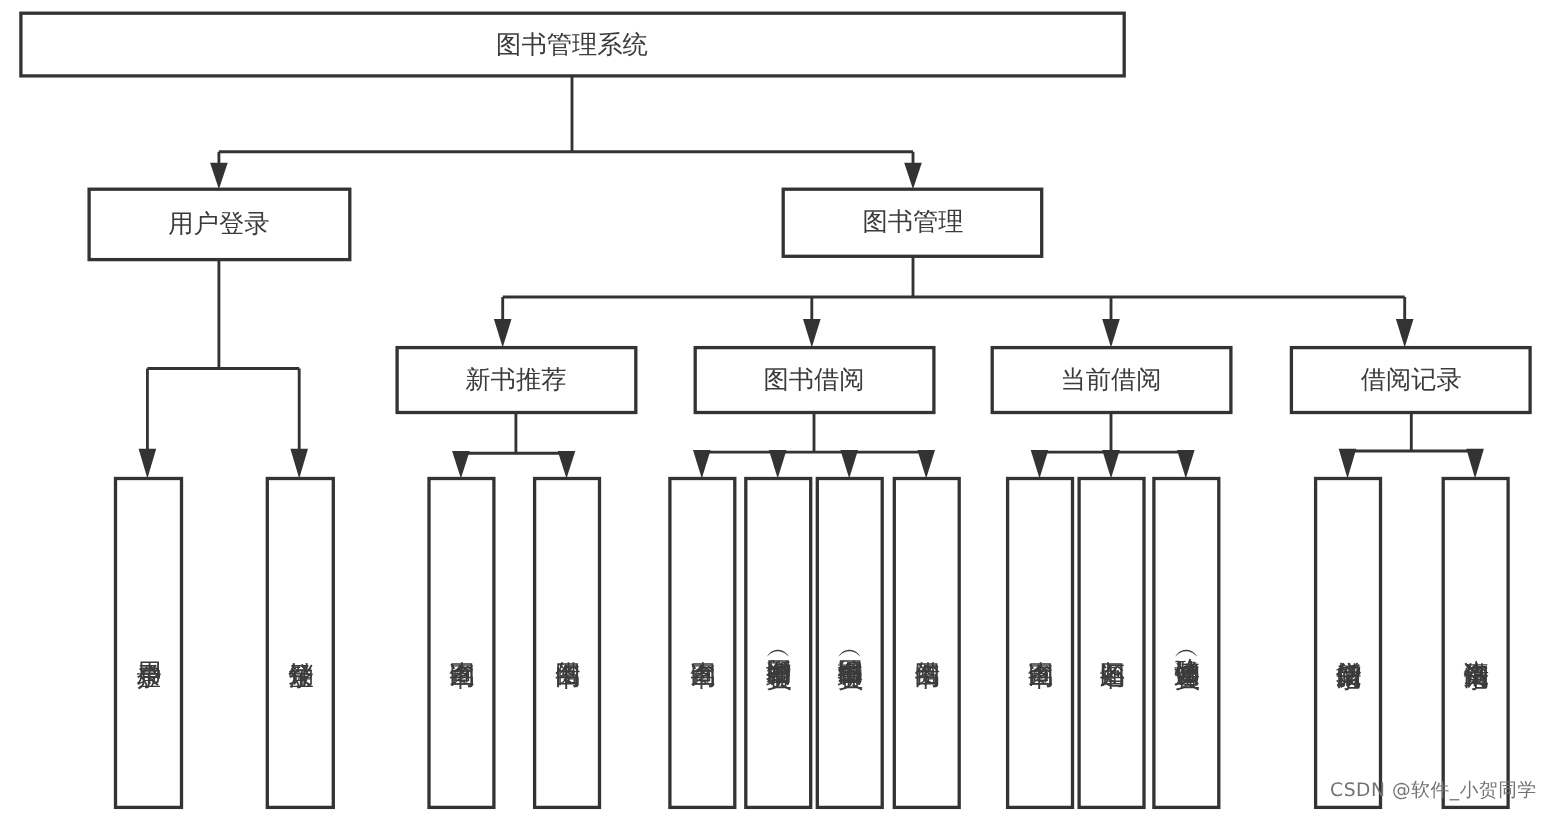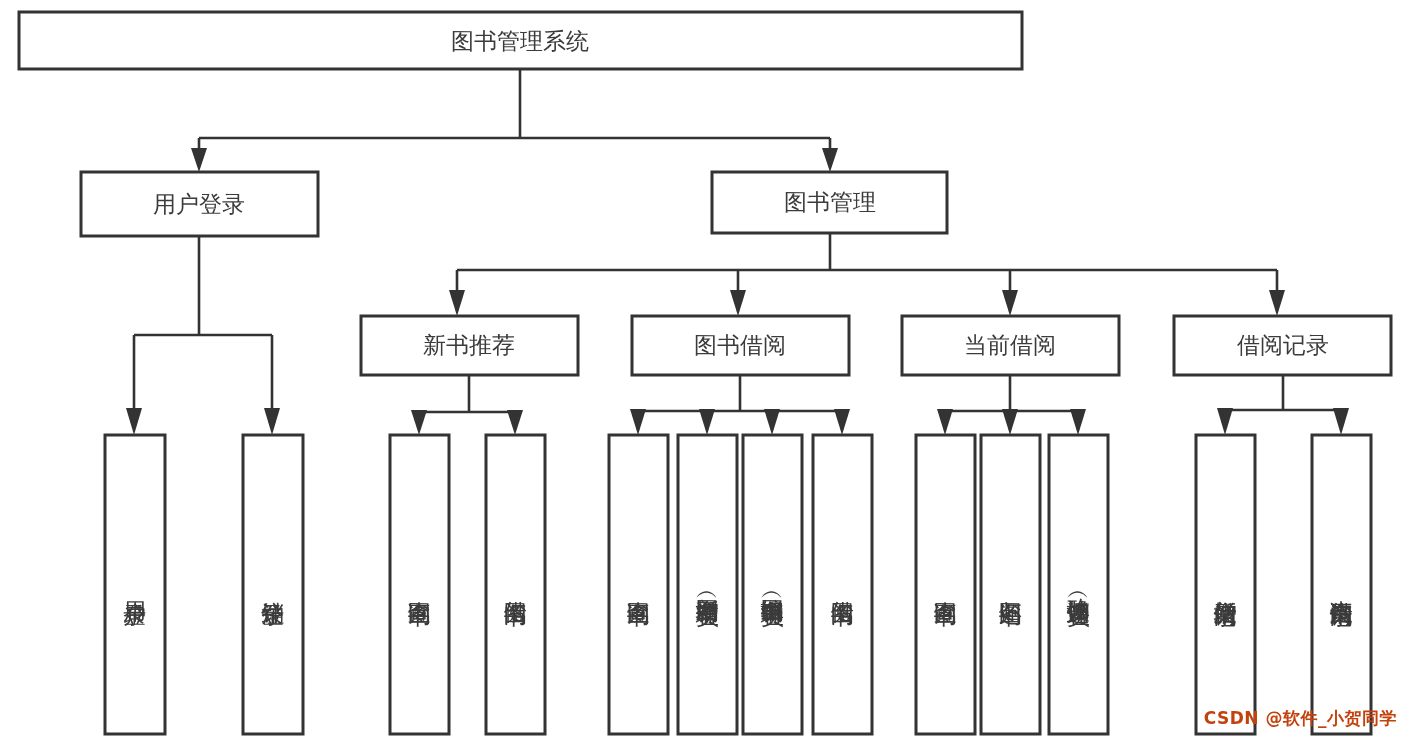"CSDN @软件_小贺同学" .watermark { color: #c2410c -> #737373; font-weight: bold -> none }
